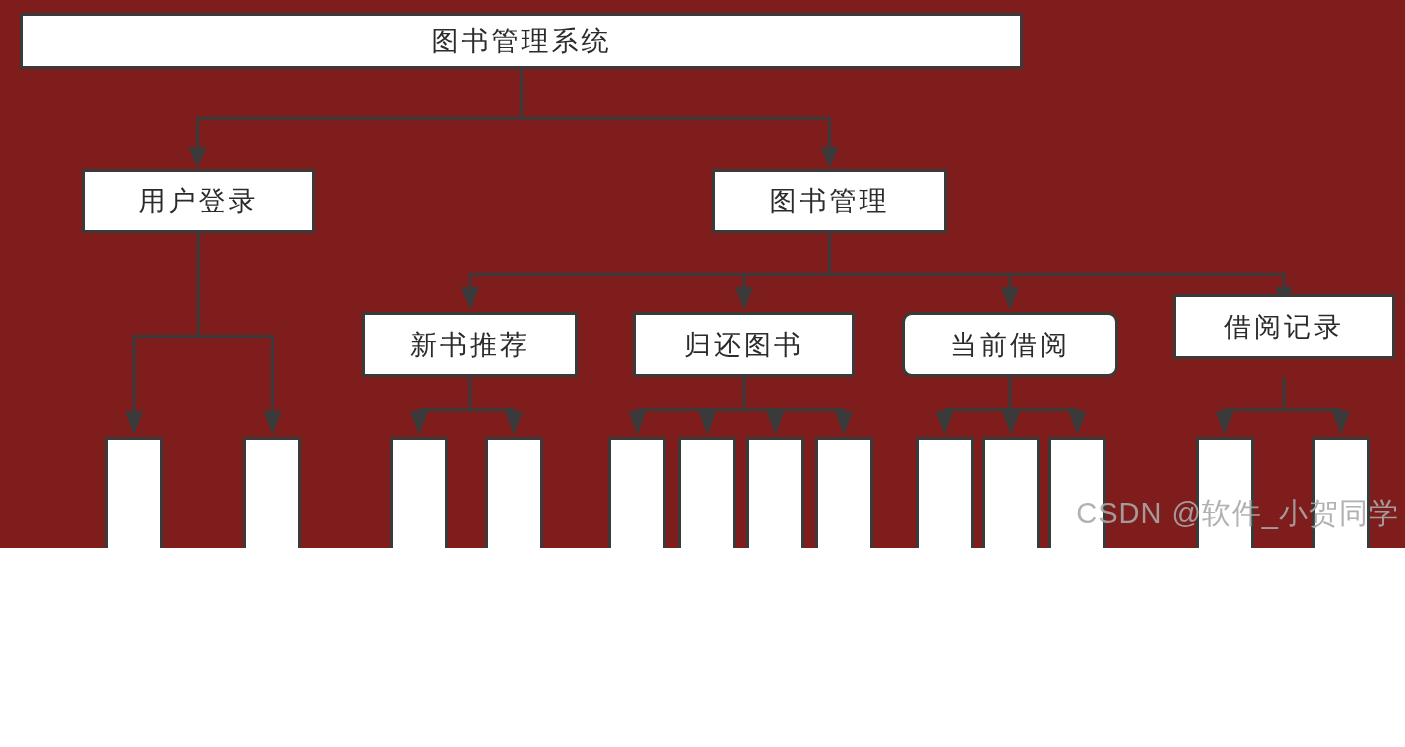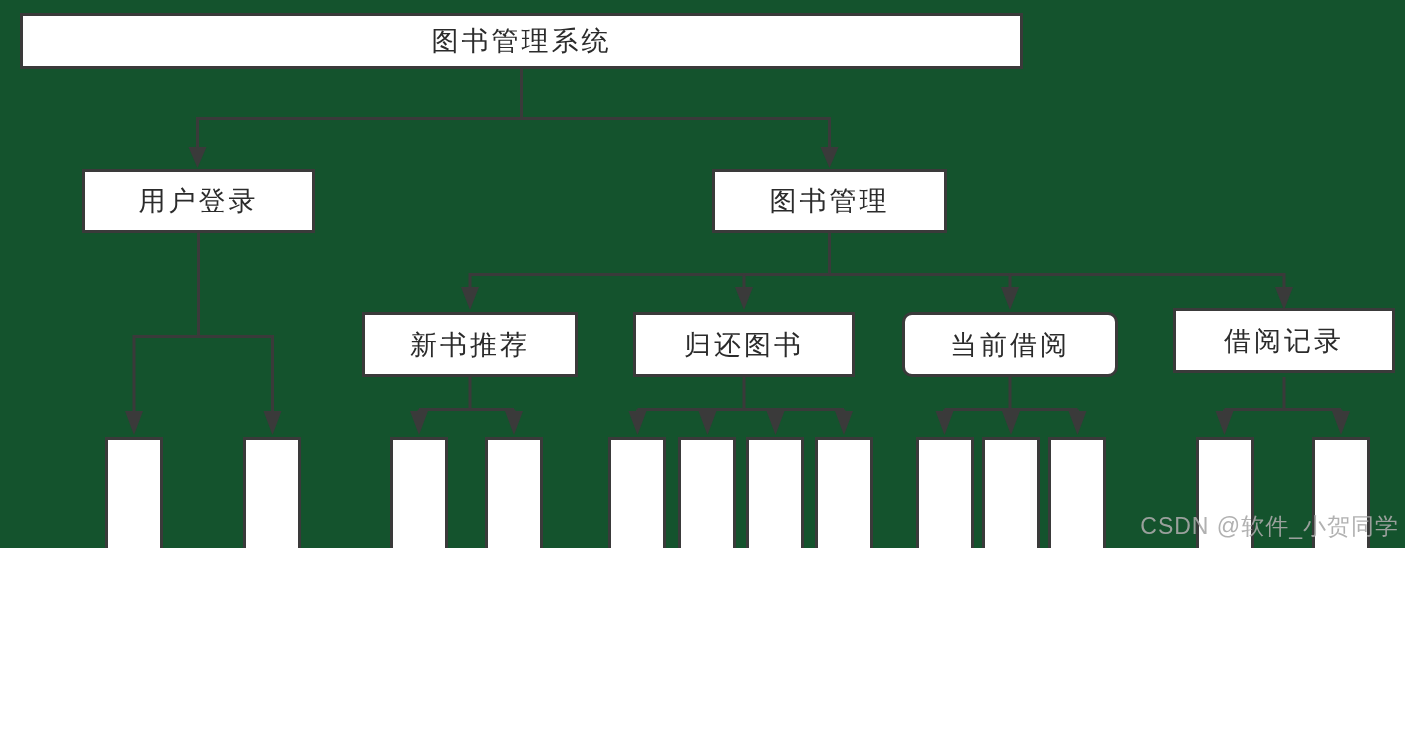"图书管理系统" .canvas { background: #14532d -> #7f1d1d }
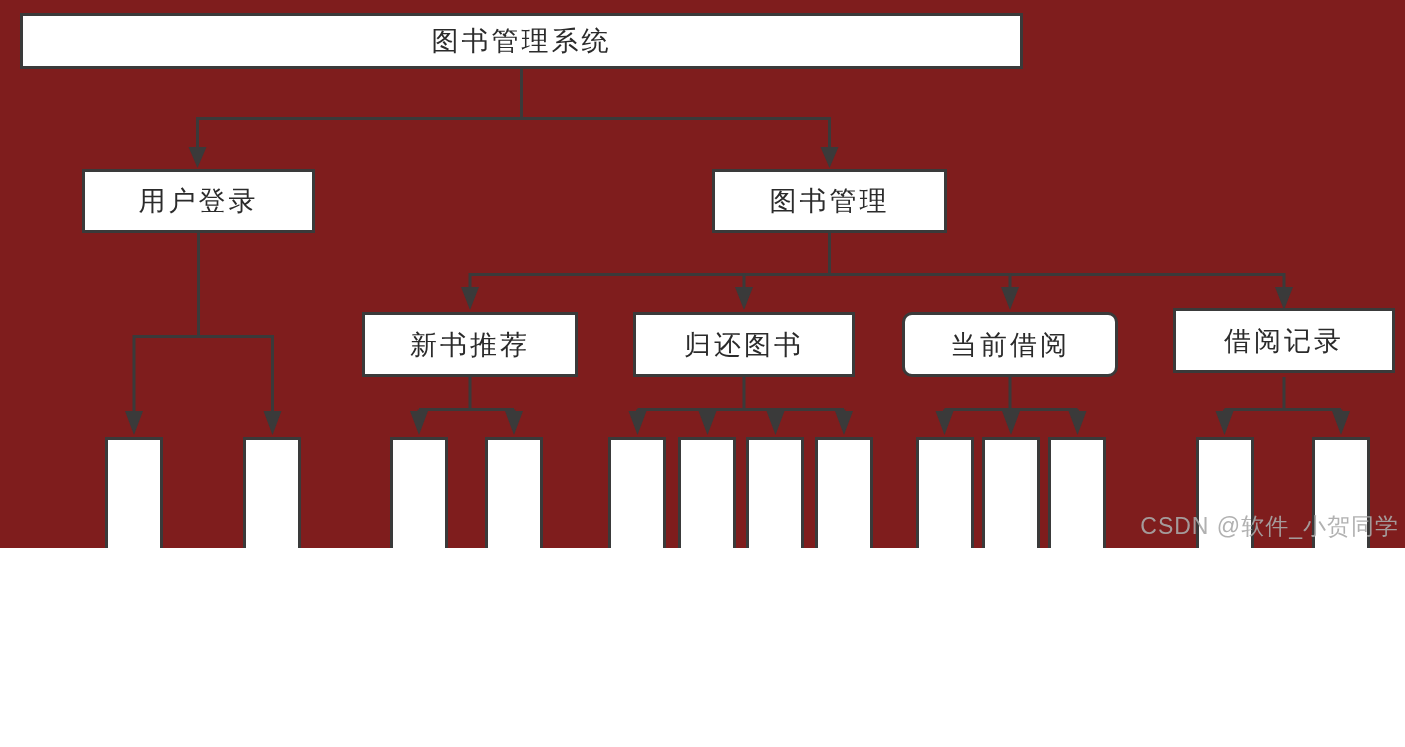"借阅记录" #n-l3-3 { top: 308px -> 294px }
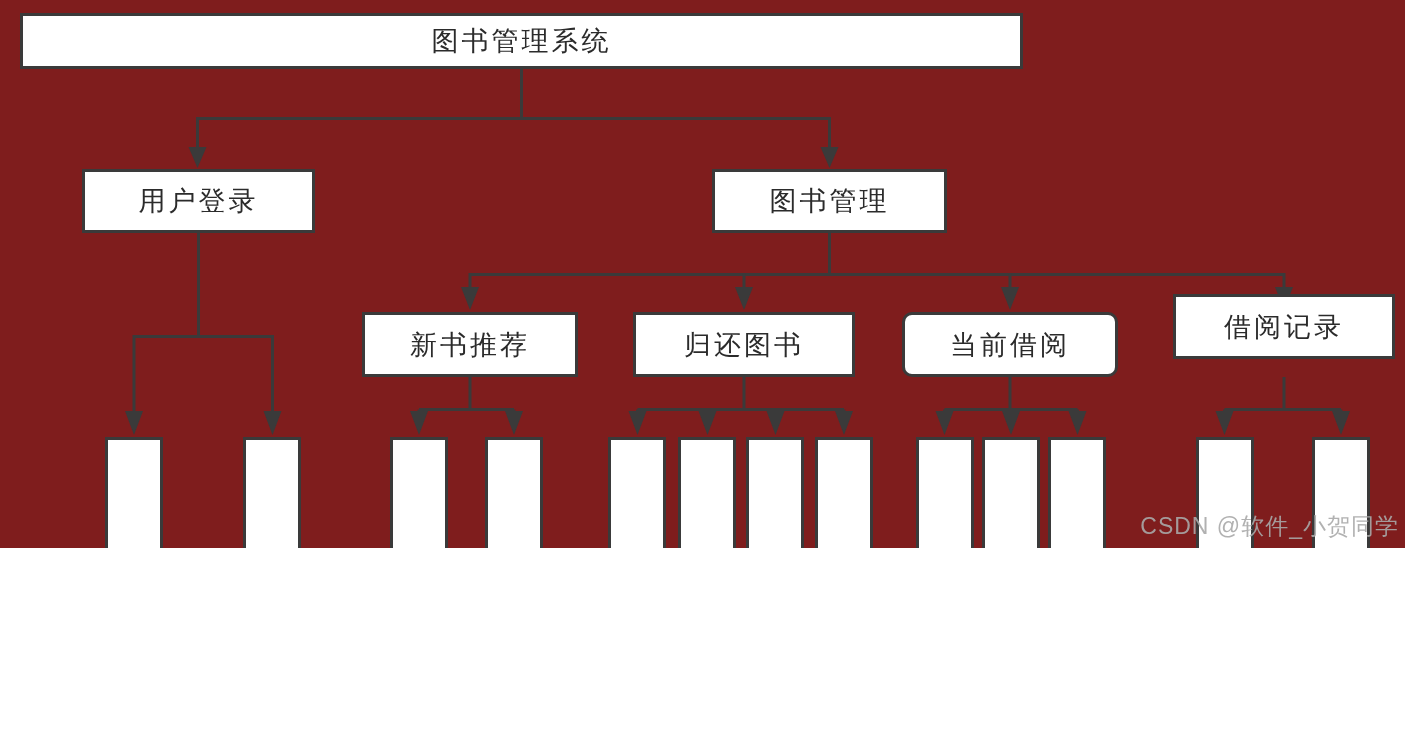"CSDN @软件_小贺同学" .watermark { bottom: 6px -> 14px; font-size: 23px -> 29px }
